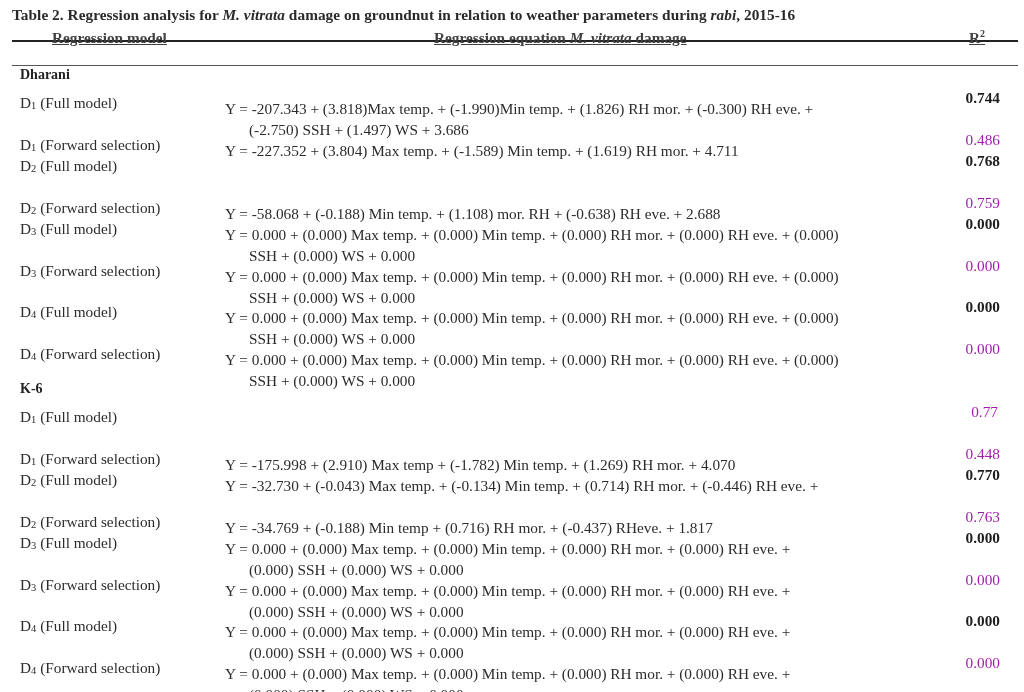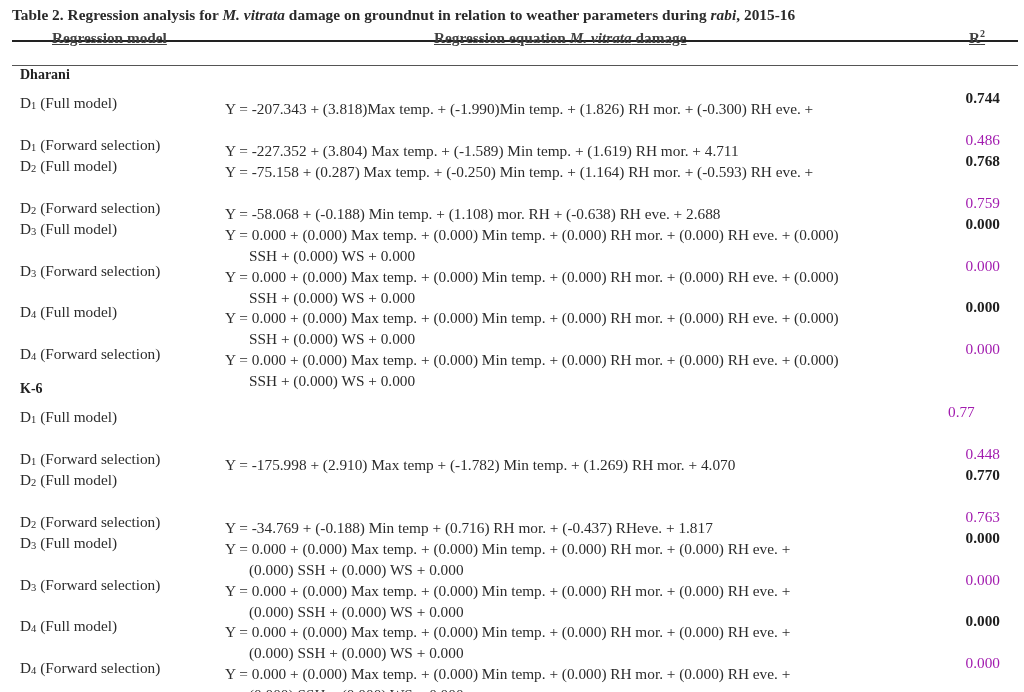"(-2.750) SSH + (1.497) WS" span.l2 { html: none -> <span>(-2.750) SSH + (1.497) WS + 3.686</span> }
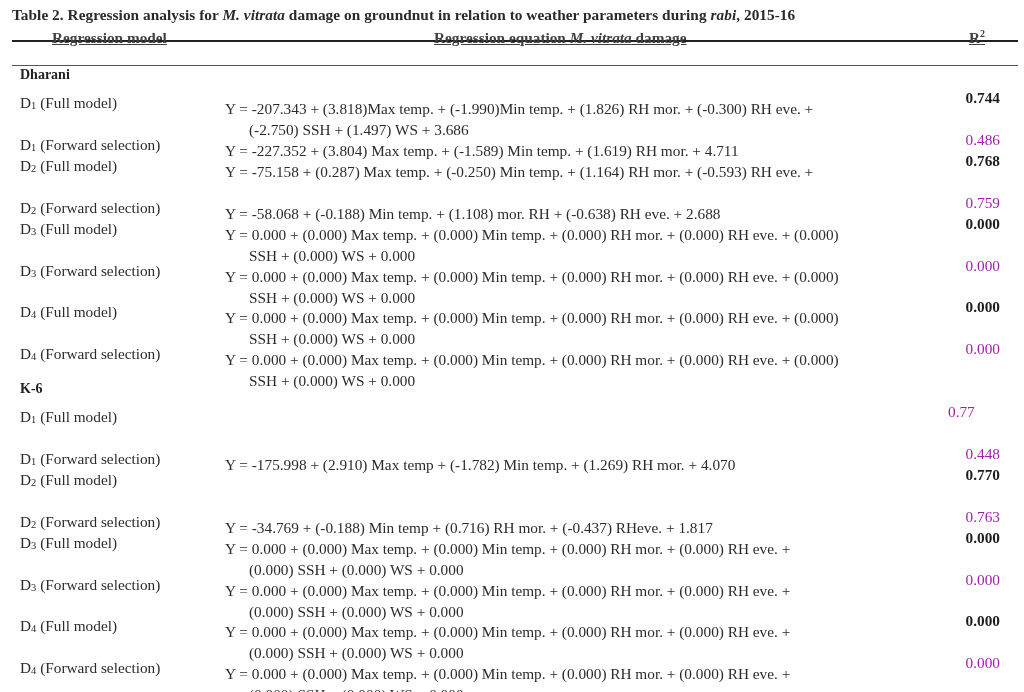"Y = -75.158 + (0.287)" span.l1 { html: <span>Y = -75.158 + (0.287) Max temp. + (-0.250) Min temp. + (1.164) RH mor. + (-0.593) RH eve. +</span> -> none }
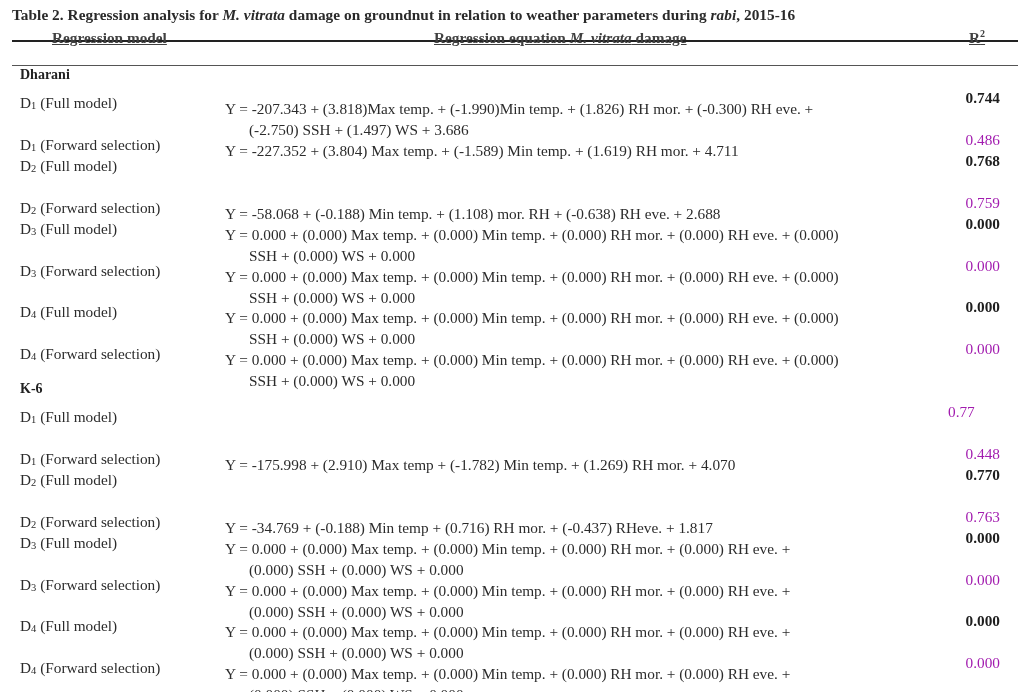"0.77" .row .r2.center { text-align: left -> right }
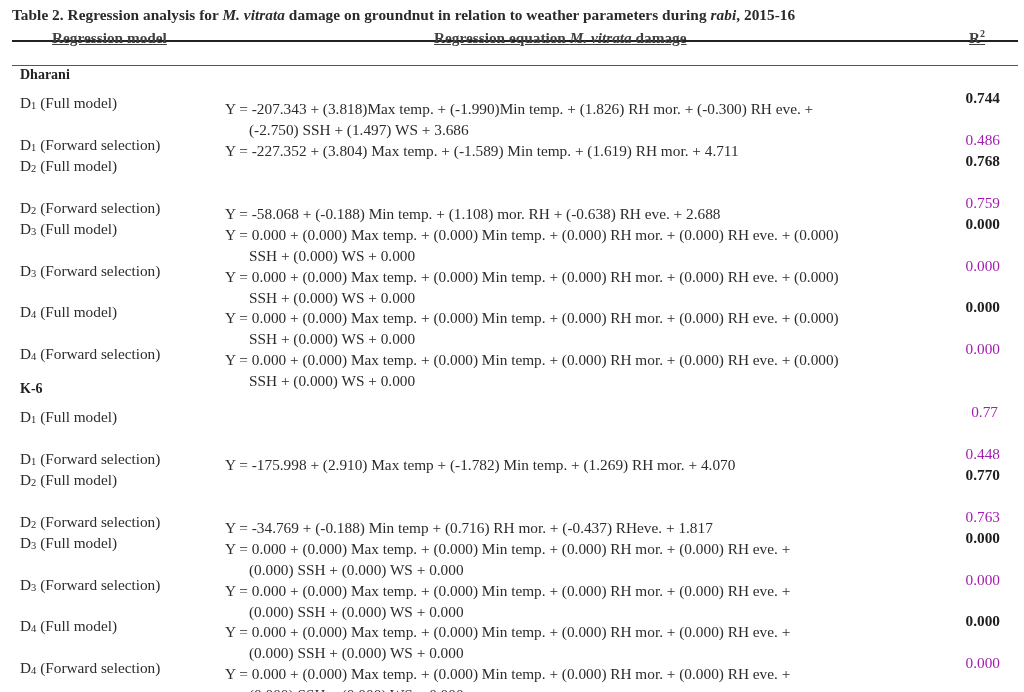"Y = -32.730 + (-0.043)" span.l1 { html: none -> <span>Y = -32.730 + (-0.043) Max temp. + (-0.134) Min temp. + (0.714) RH mor. + (-0.446) RH eve. +</span> }
